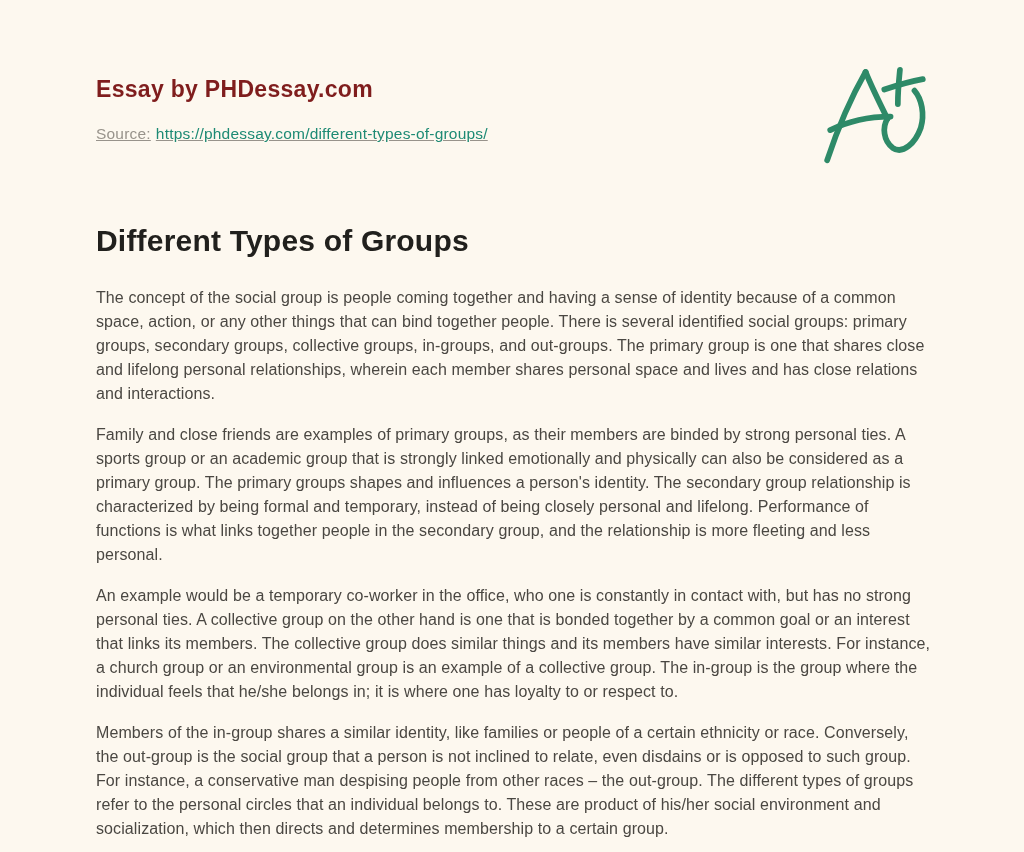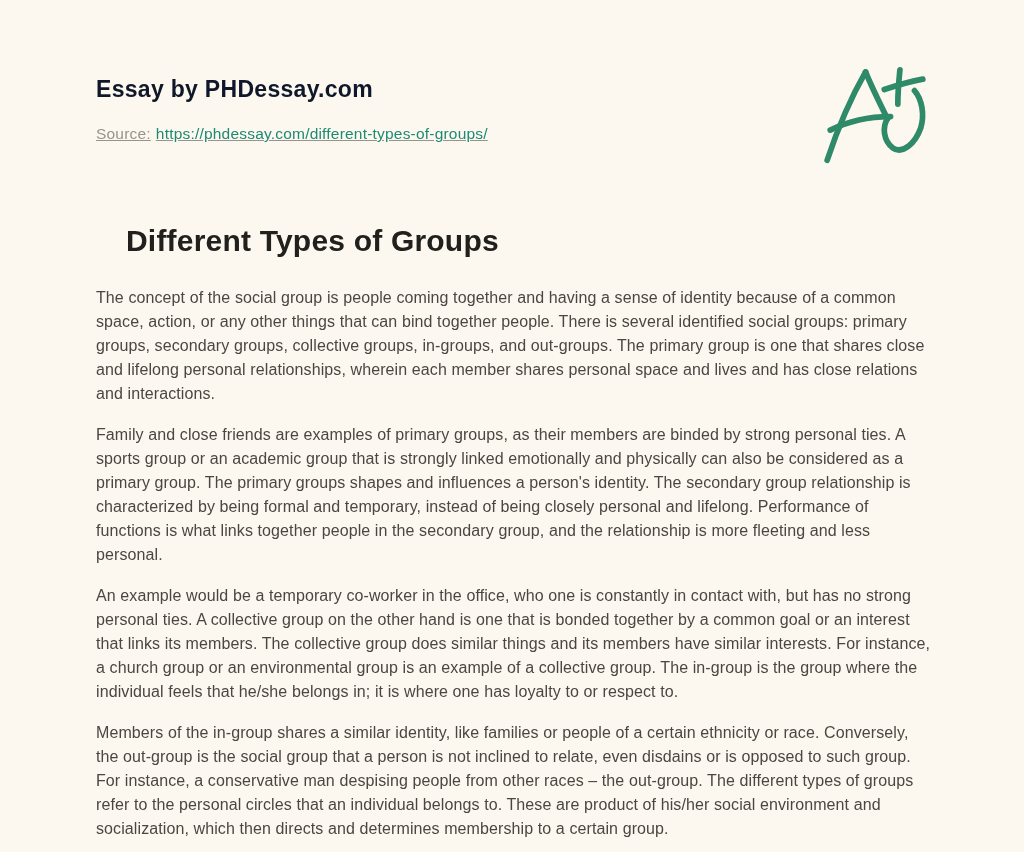"Essay by PHDessay.com" .site-title { color: #0f172a -> #7f1d1d }
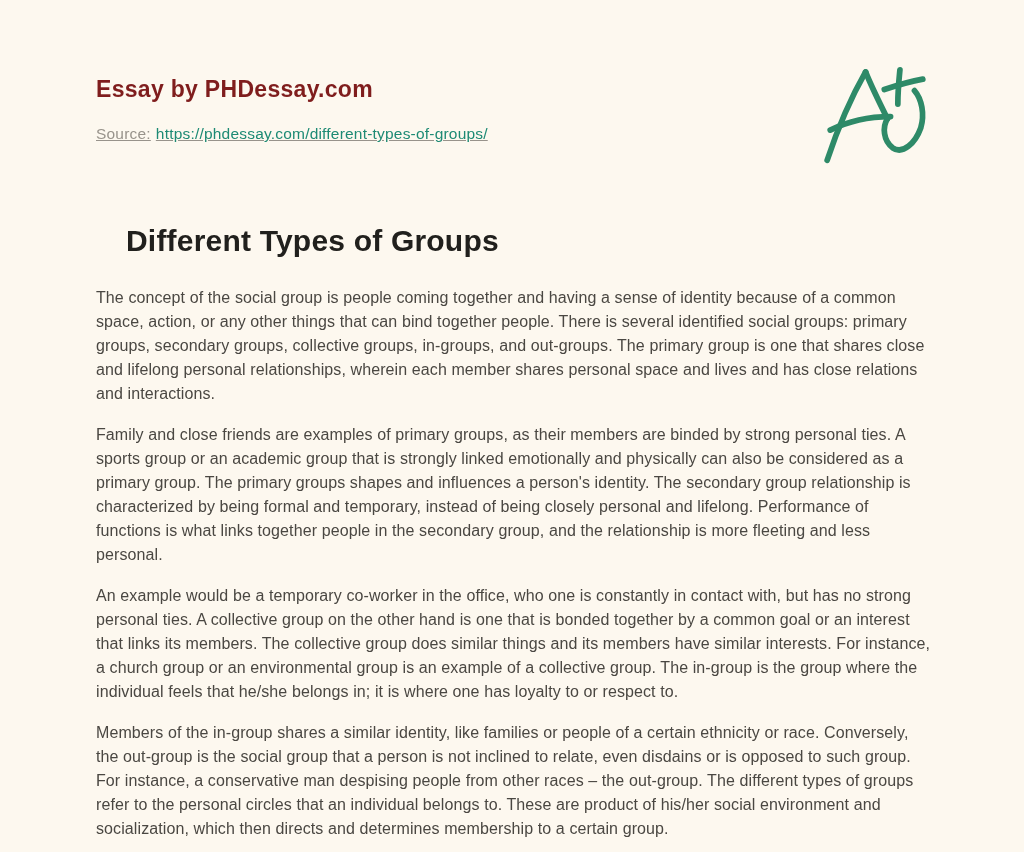"Different Types of Groups" .essay-title { margin-left: 30px -> none }
